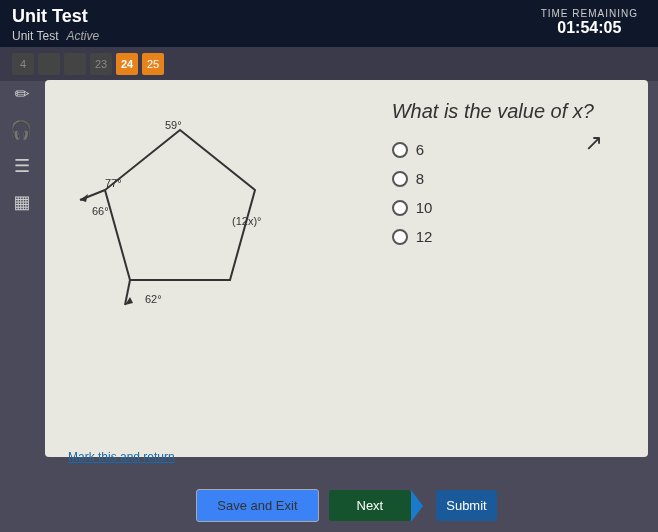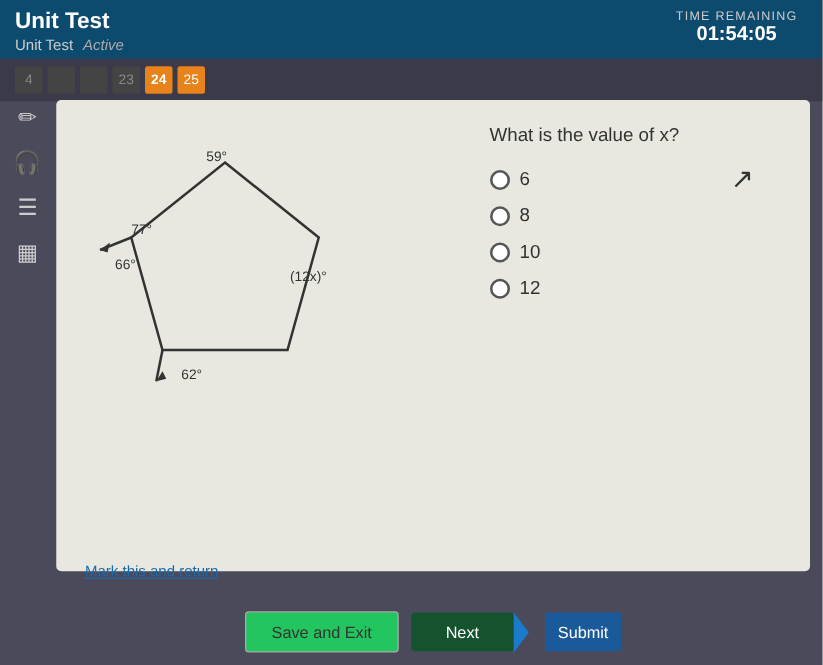"Unit Test" .header { background: #0c4a6e -> #0f172a }
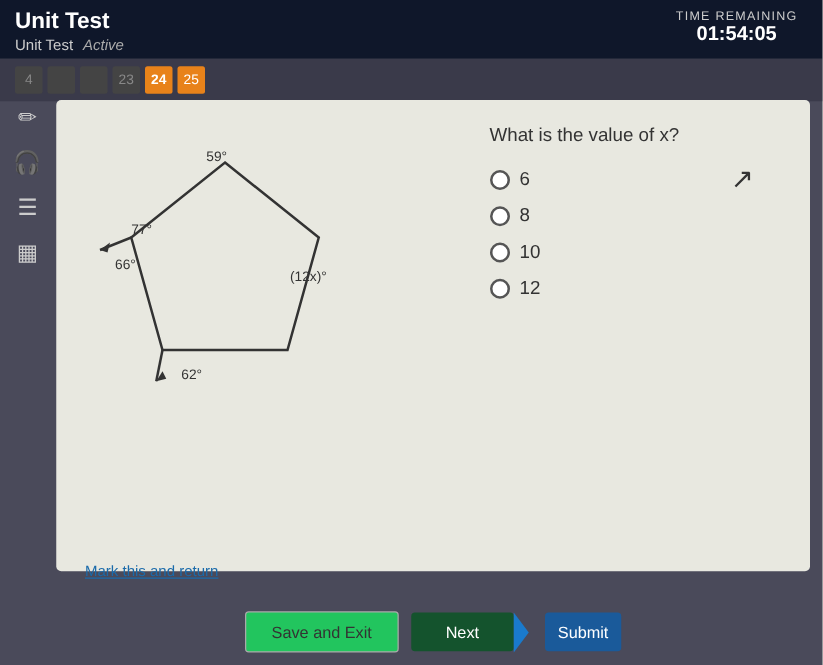"What is the value of" .question-text { font-size: 15px -> 20px; font-style: none -> italic }
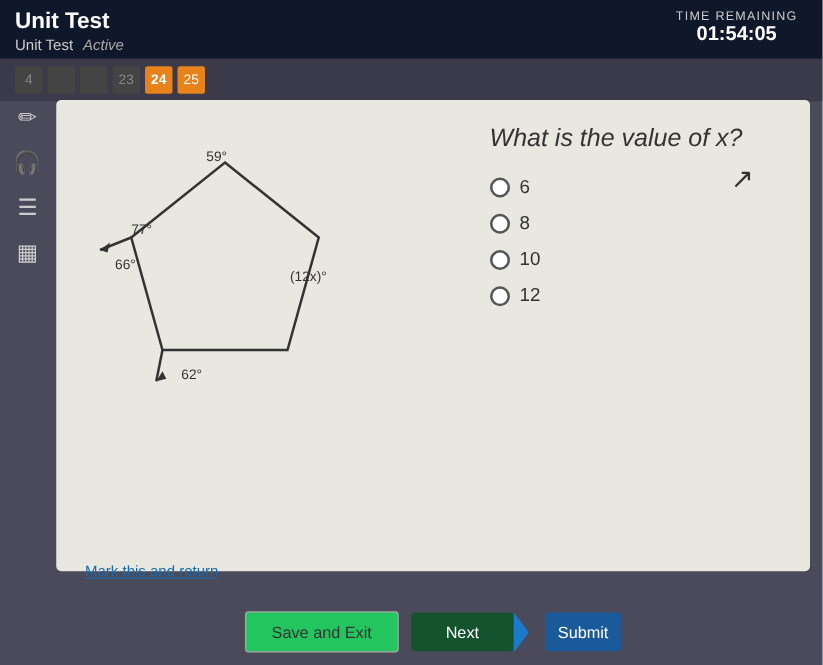"Save and Exit" .btn-save { background: #22c55e -> #3b82f6 }
